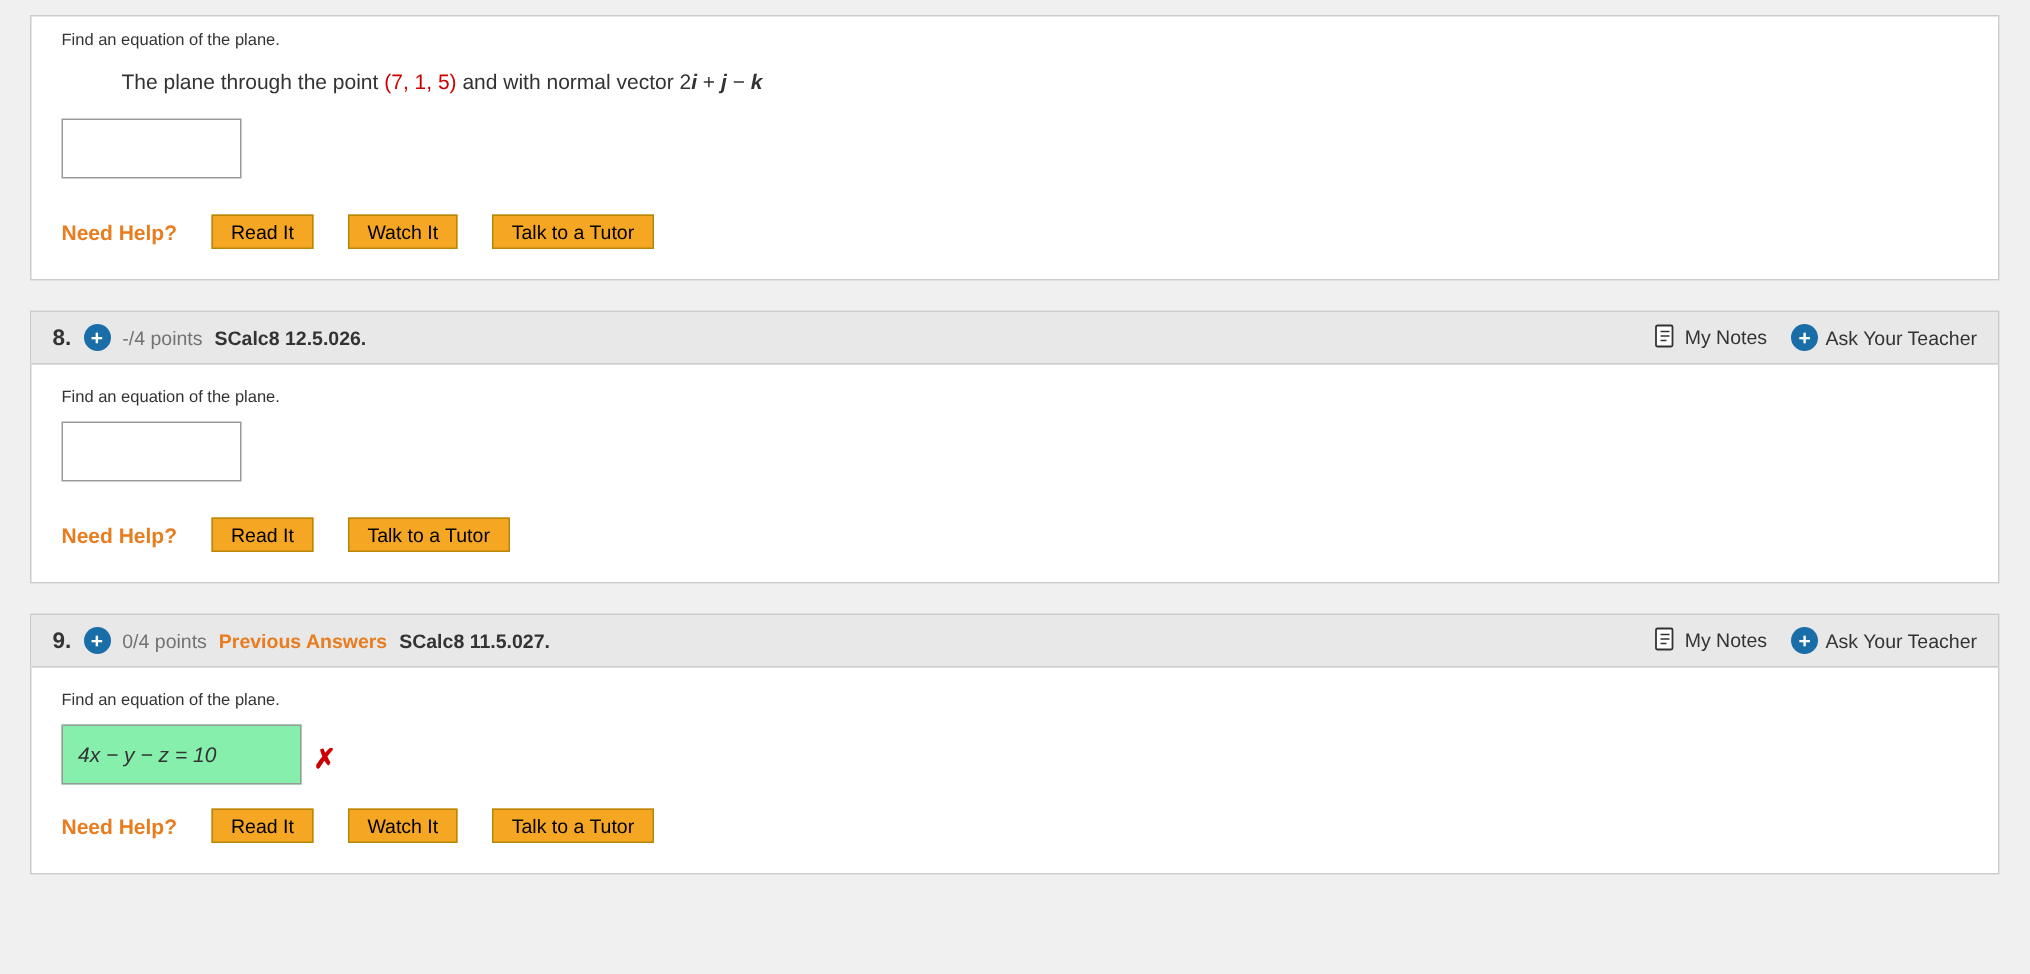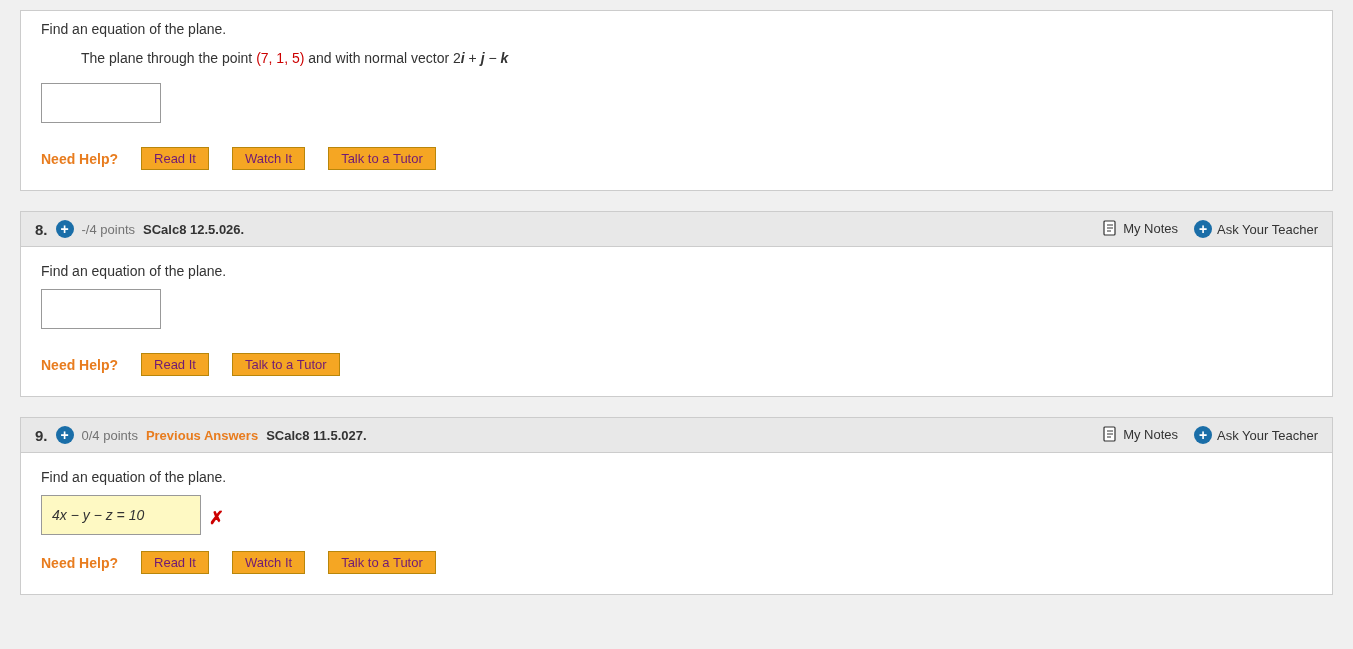"Find an equation of the" .find-equation { font-size: 14px -> 11px }
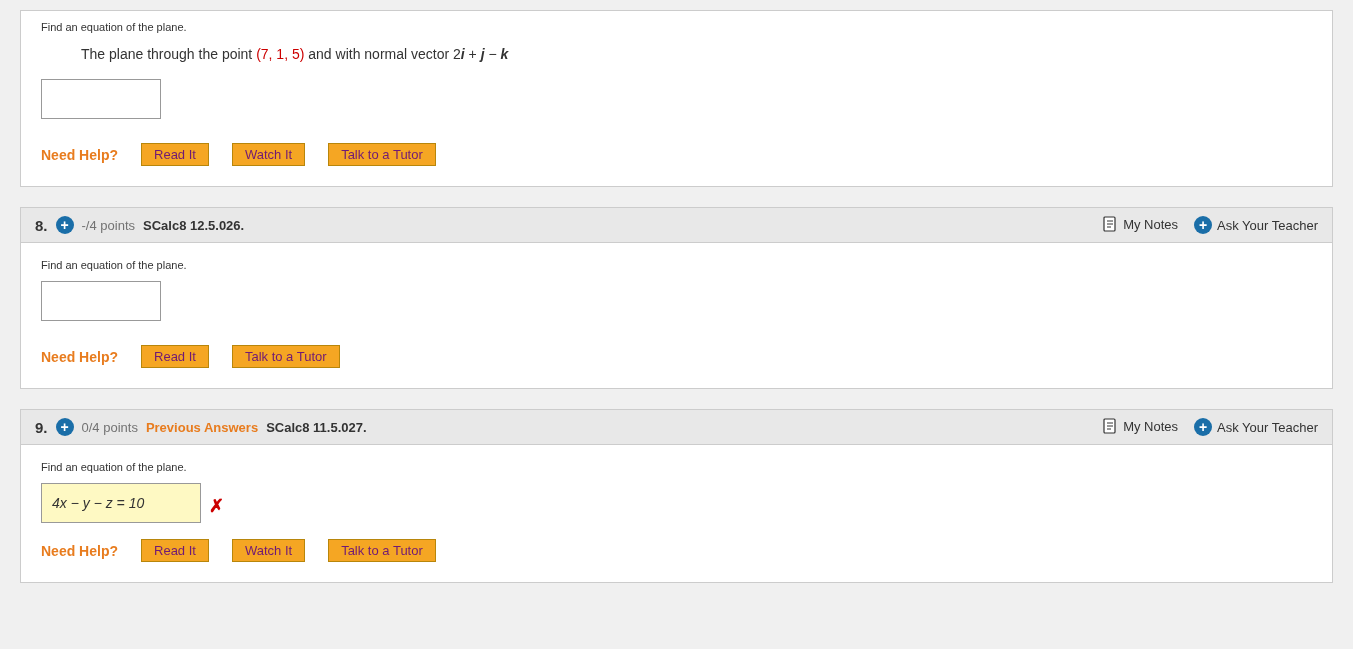"Read It" .help-btn { color: #701a75 -> #000000 }
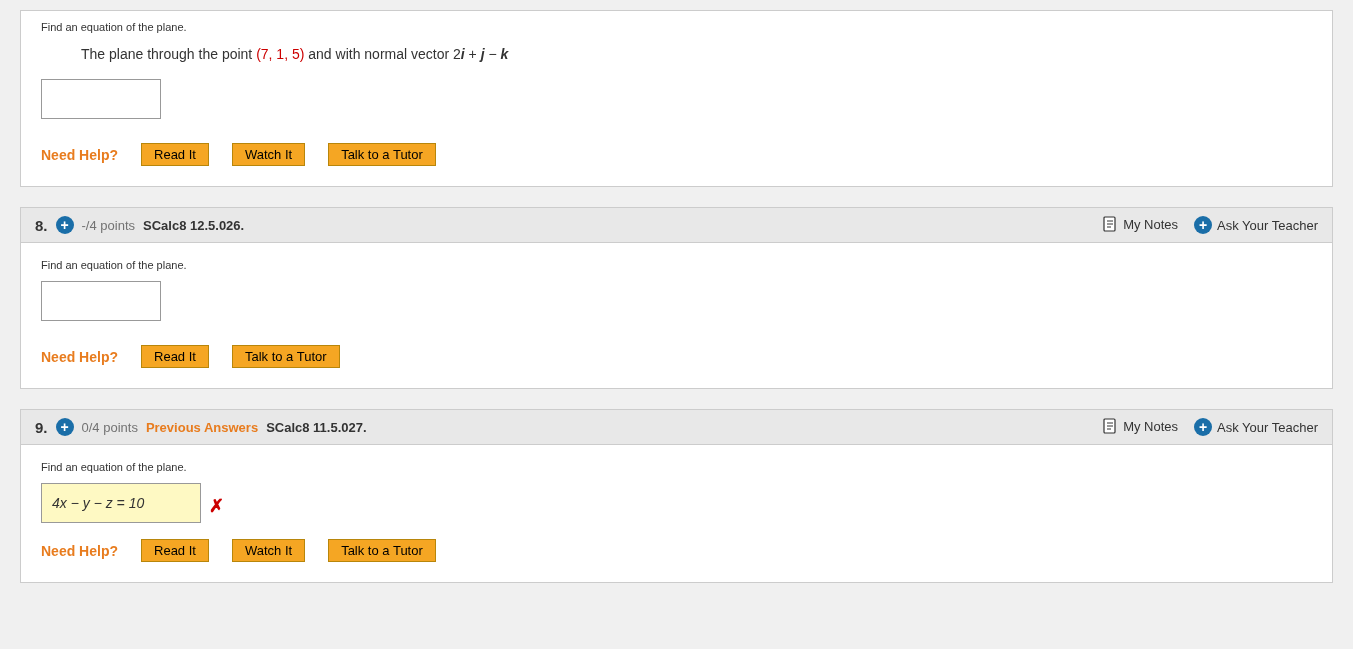"4x − y − z" .answer-box-filled { background: #fef9c3 -> #86efac }
